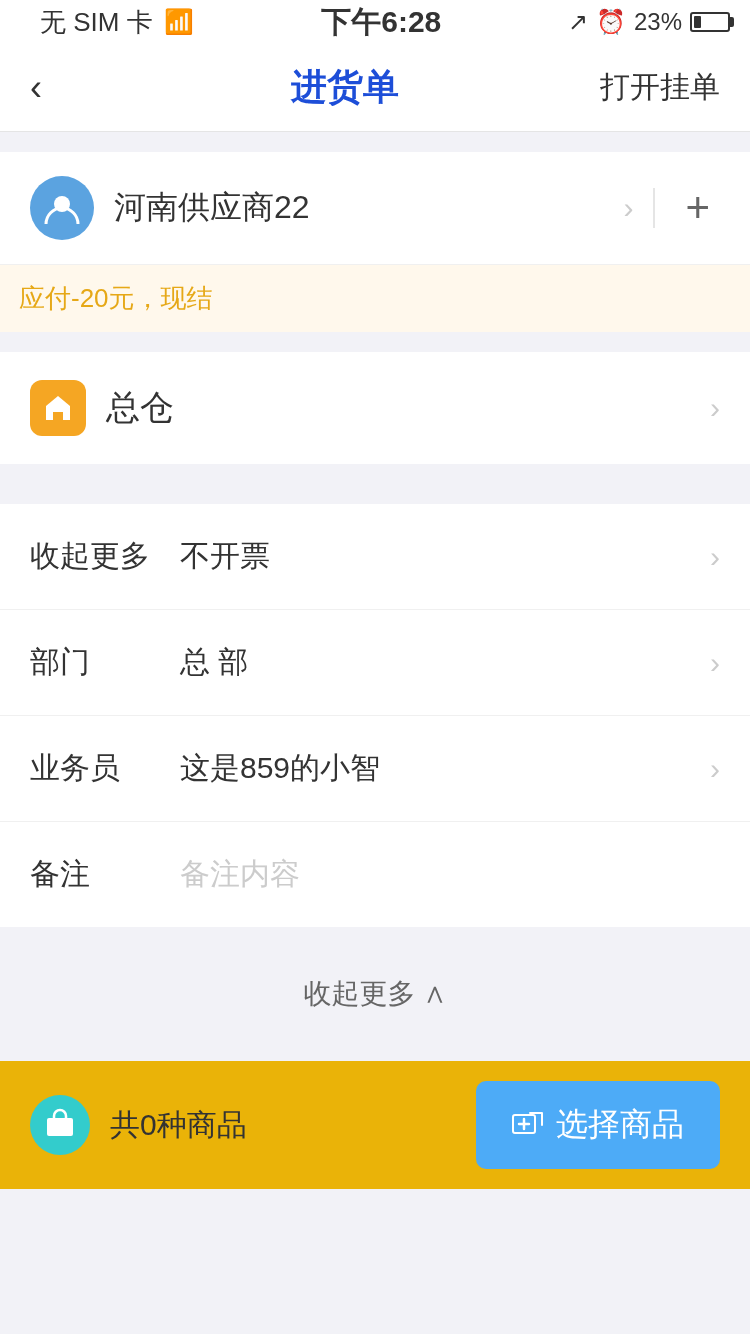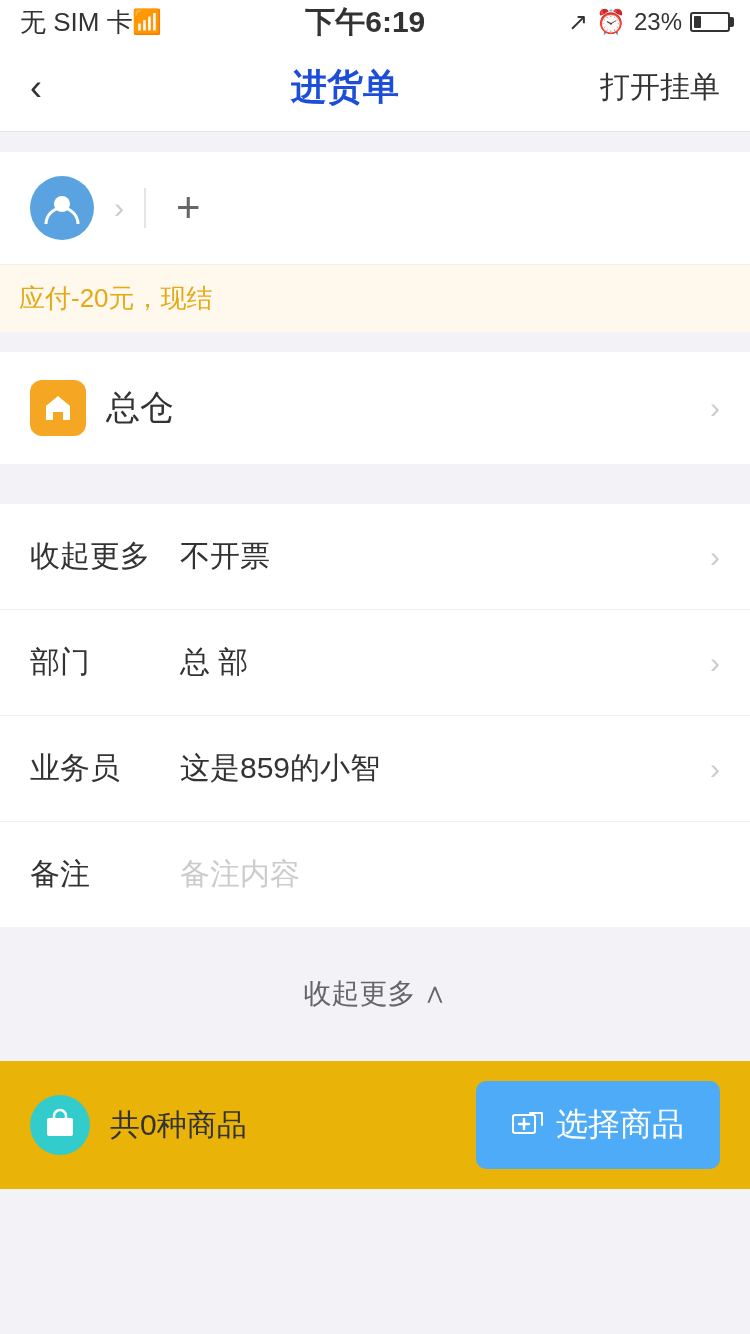"无 SIM 卡" .status-left { gap: 0 -> 12px; margin-left: none -> 20px }
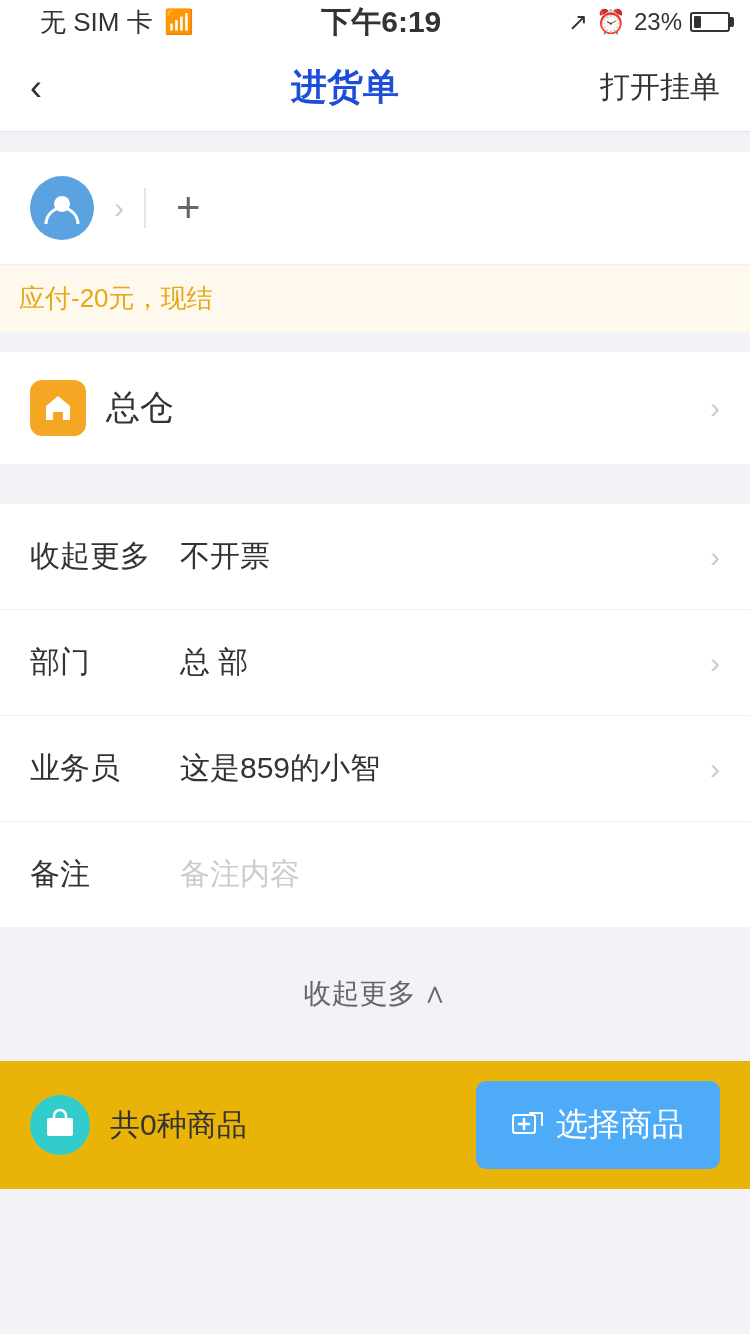"下午6:19" div.status-center { text: 6:19 -> 6:28 }
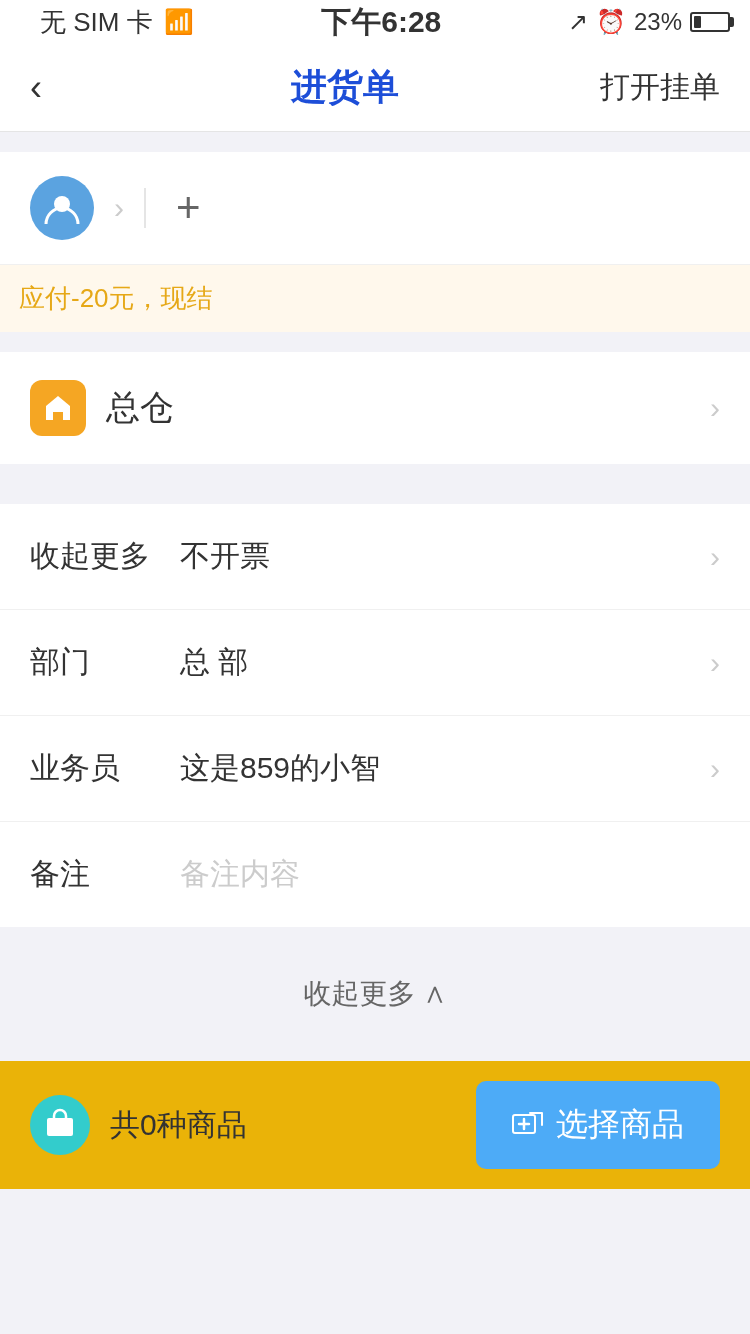"河南供应商22" span.supplier-name { html: none -> <span>河南供应商22</span> }
